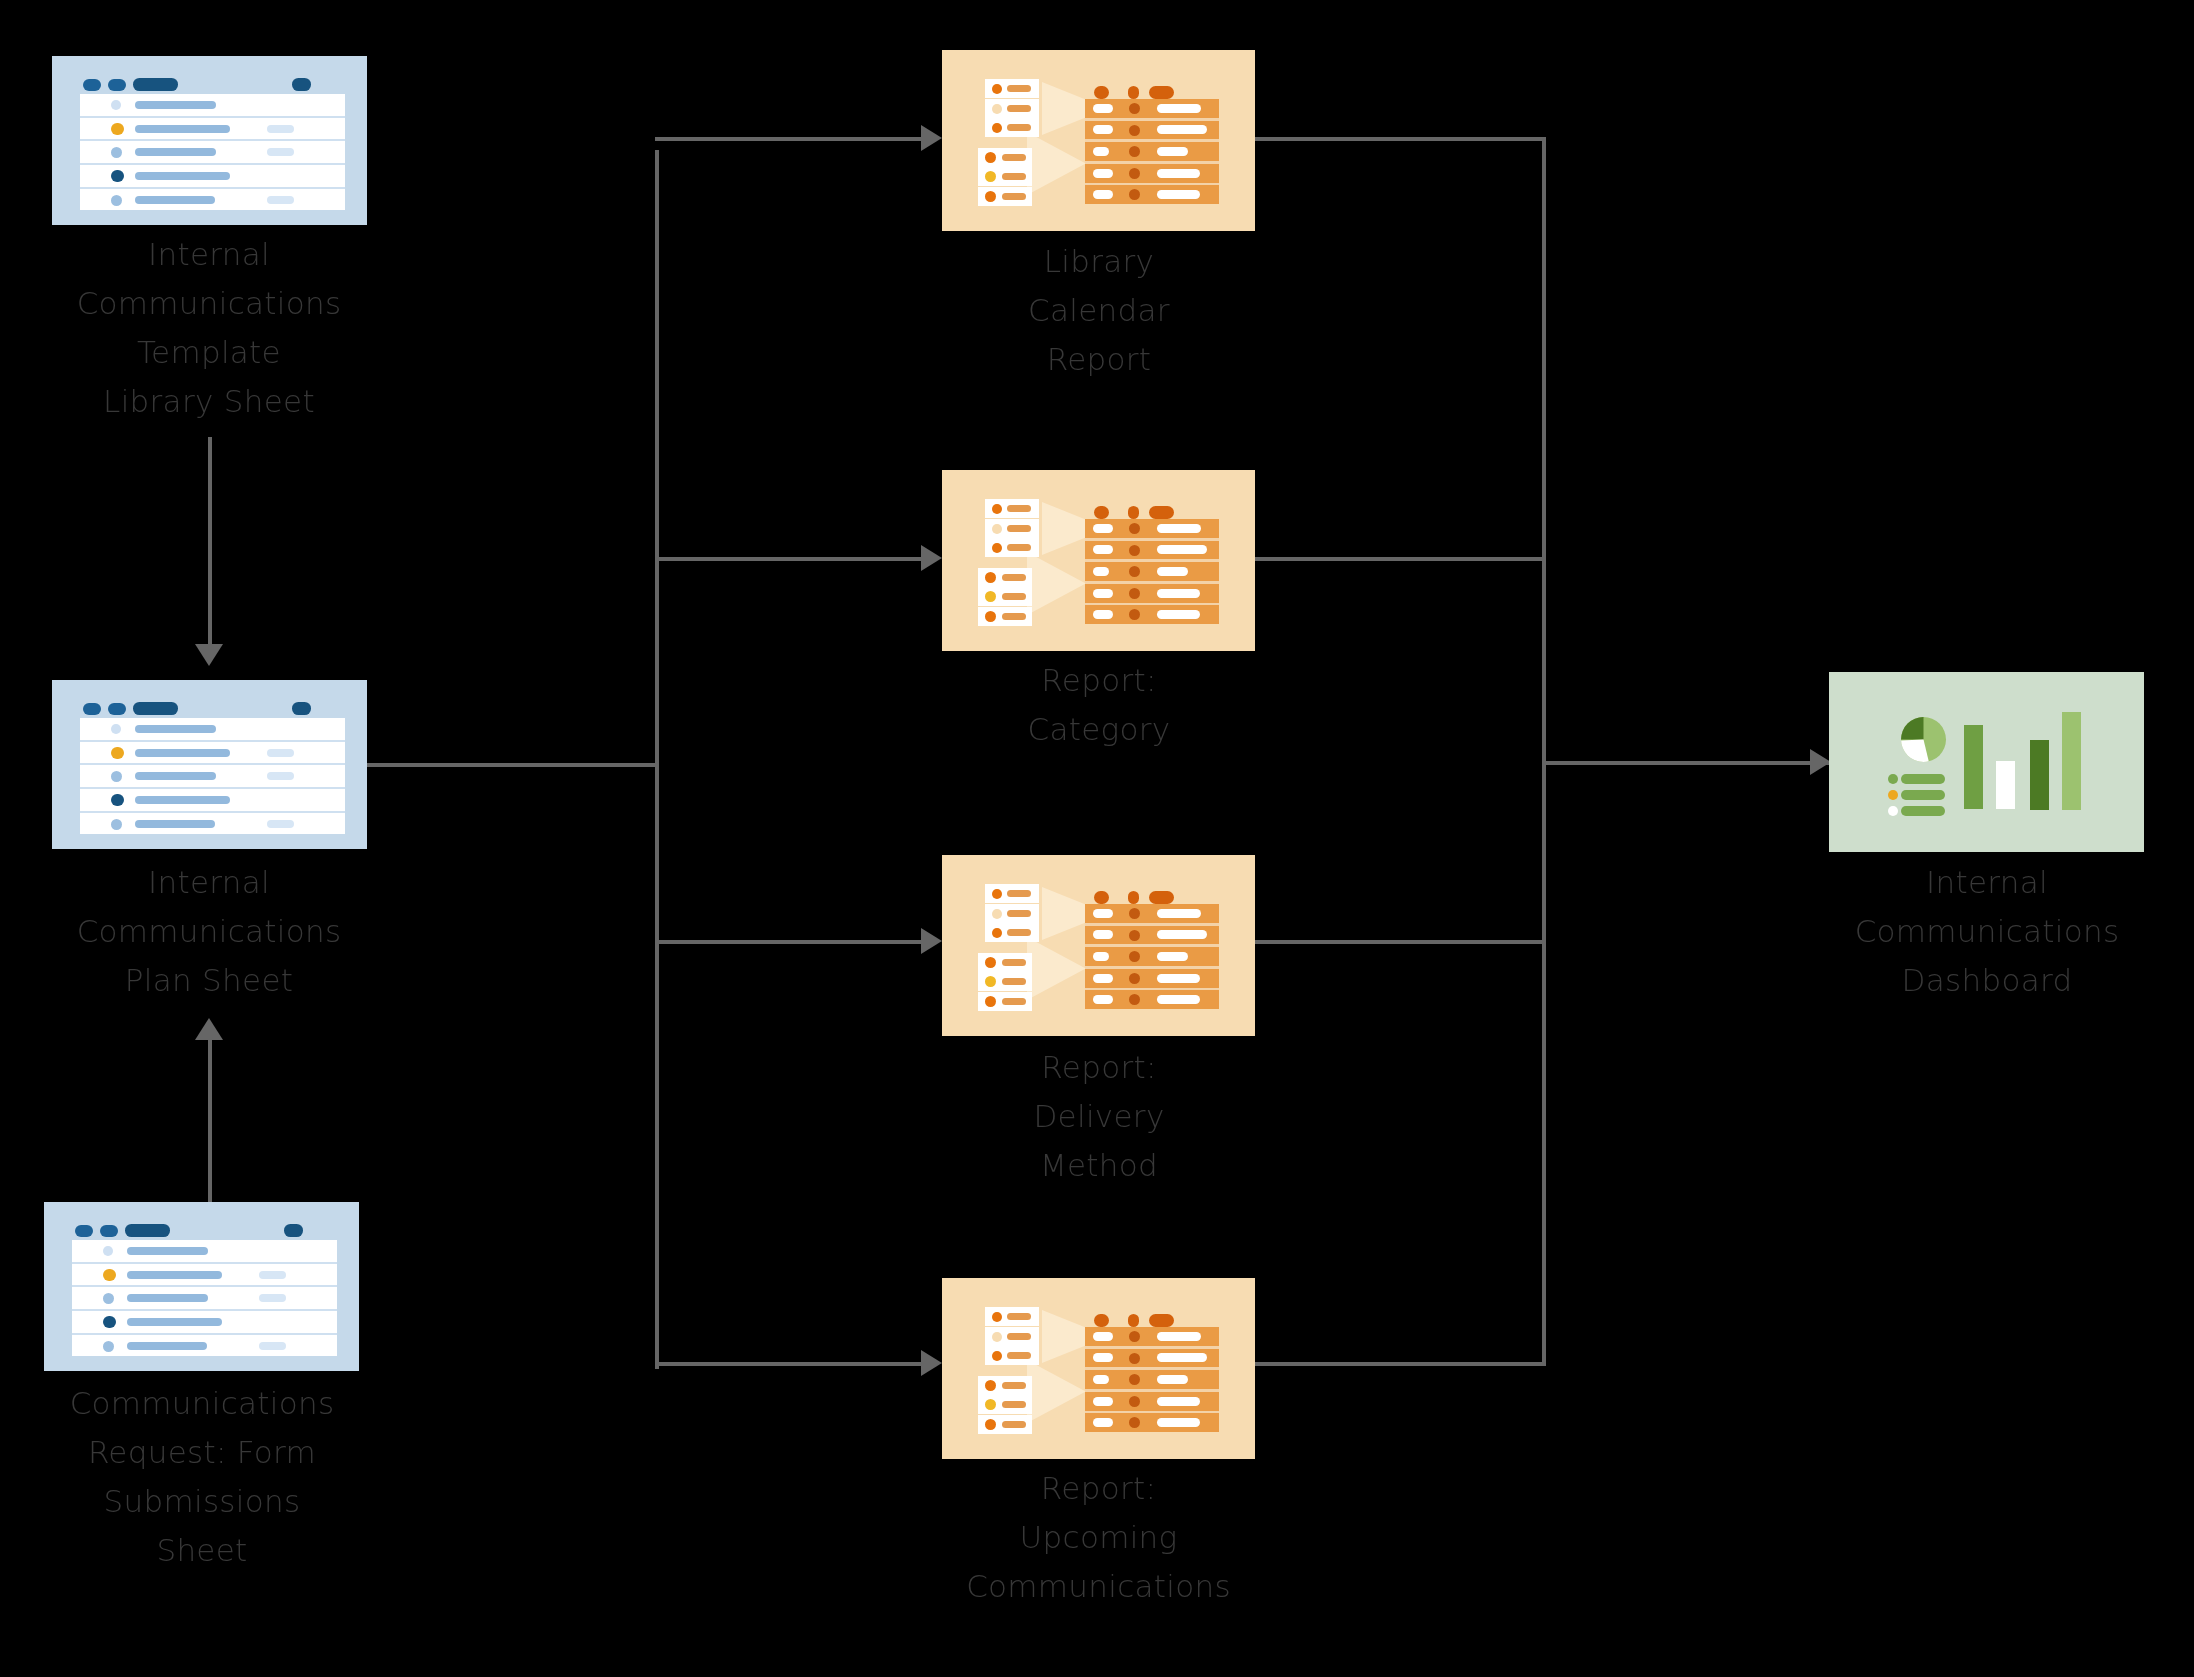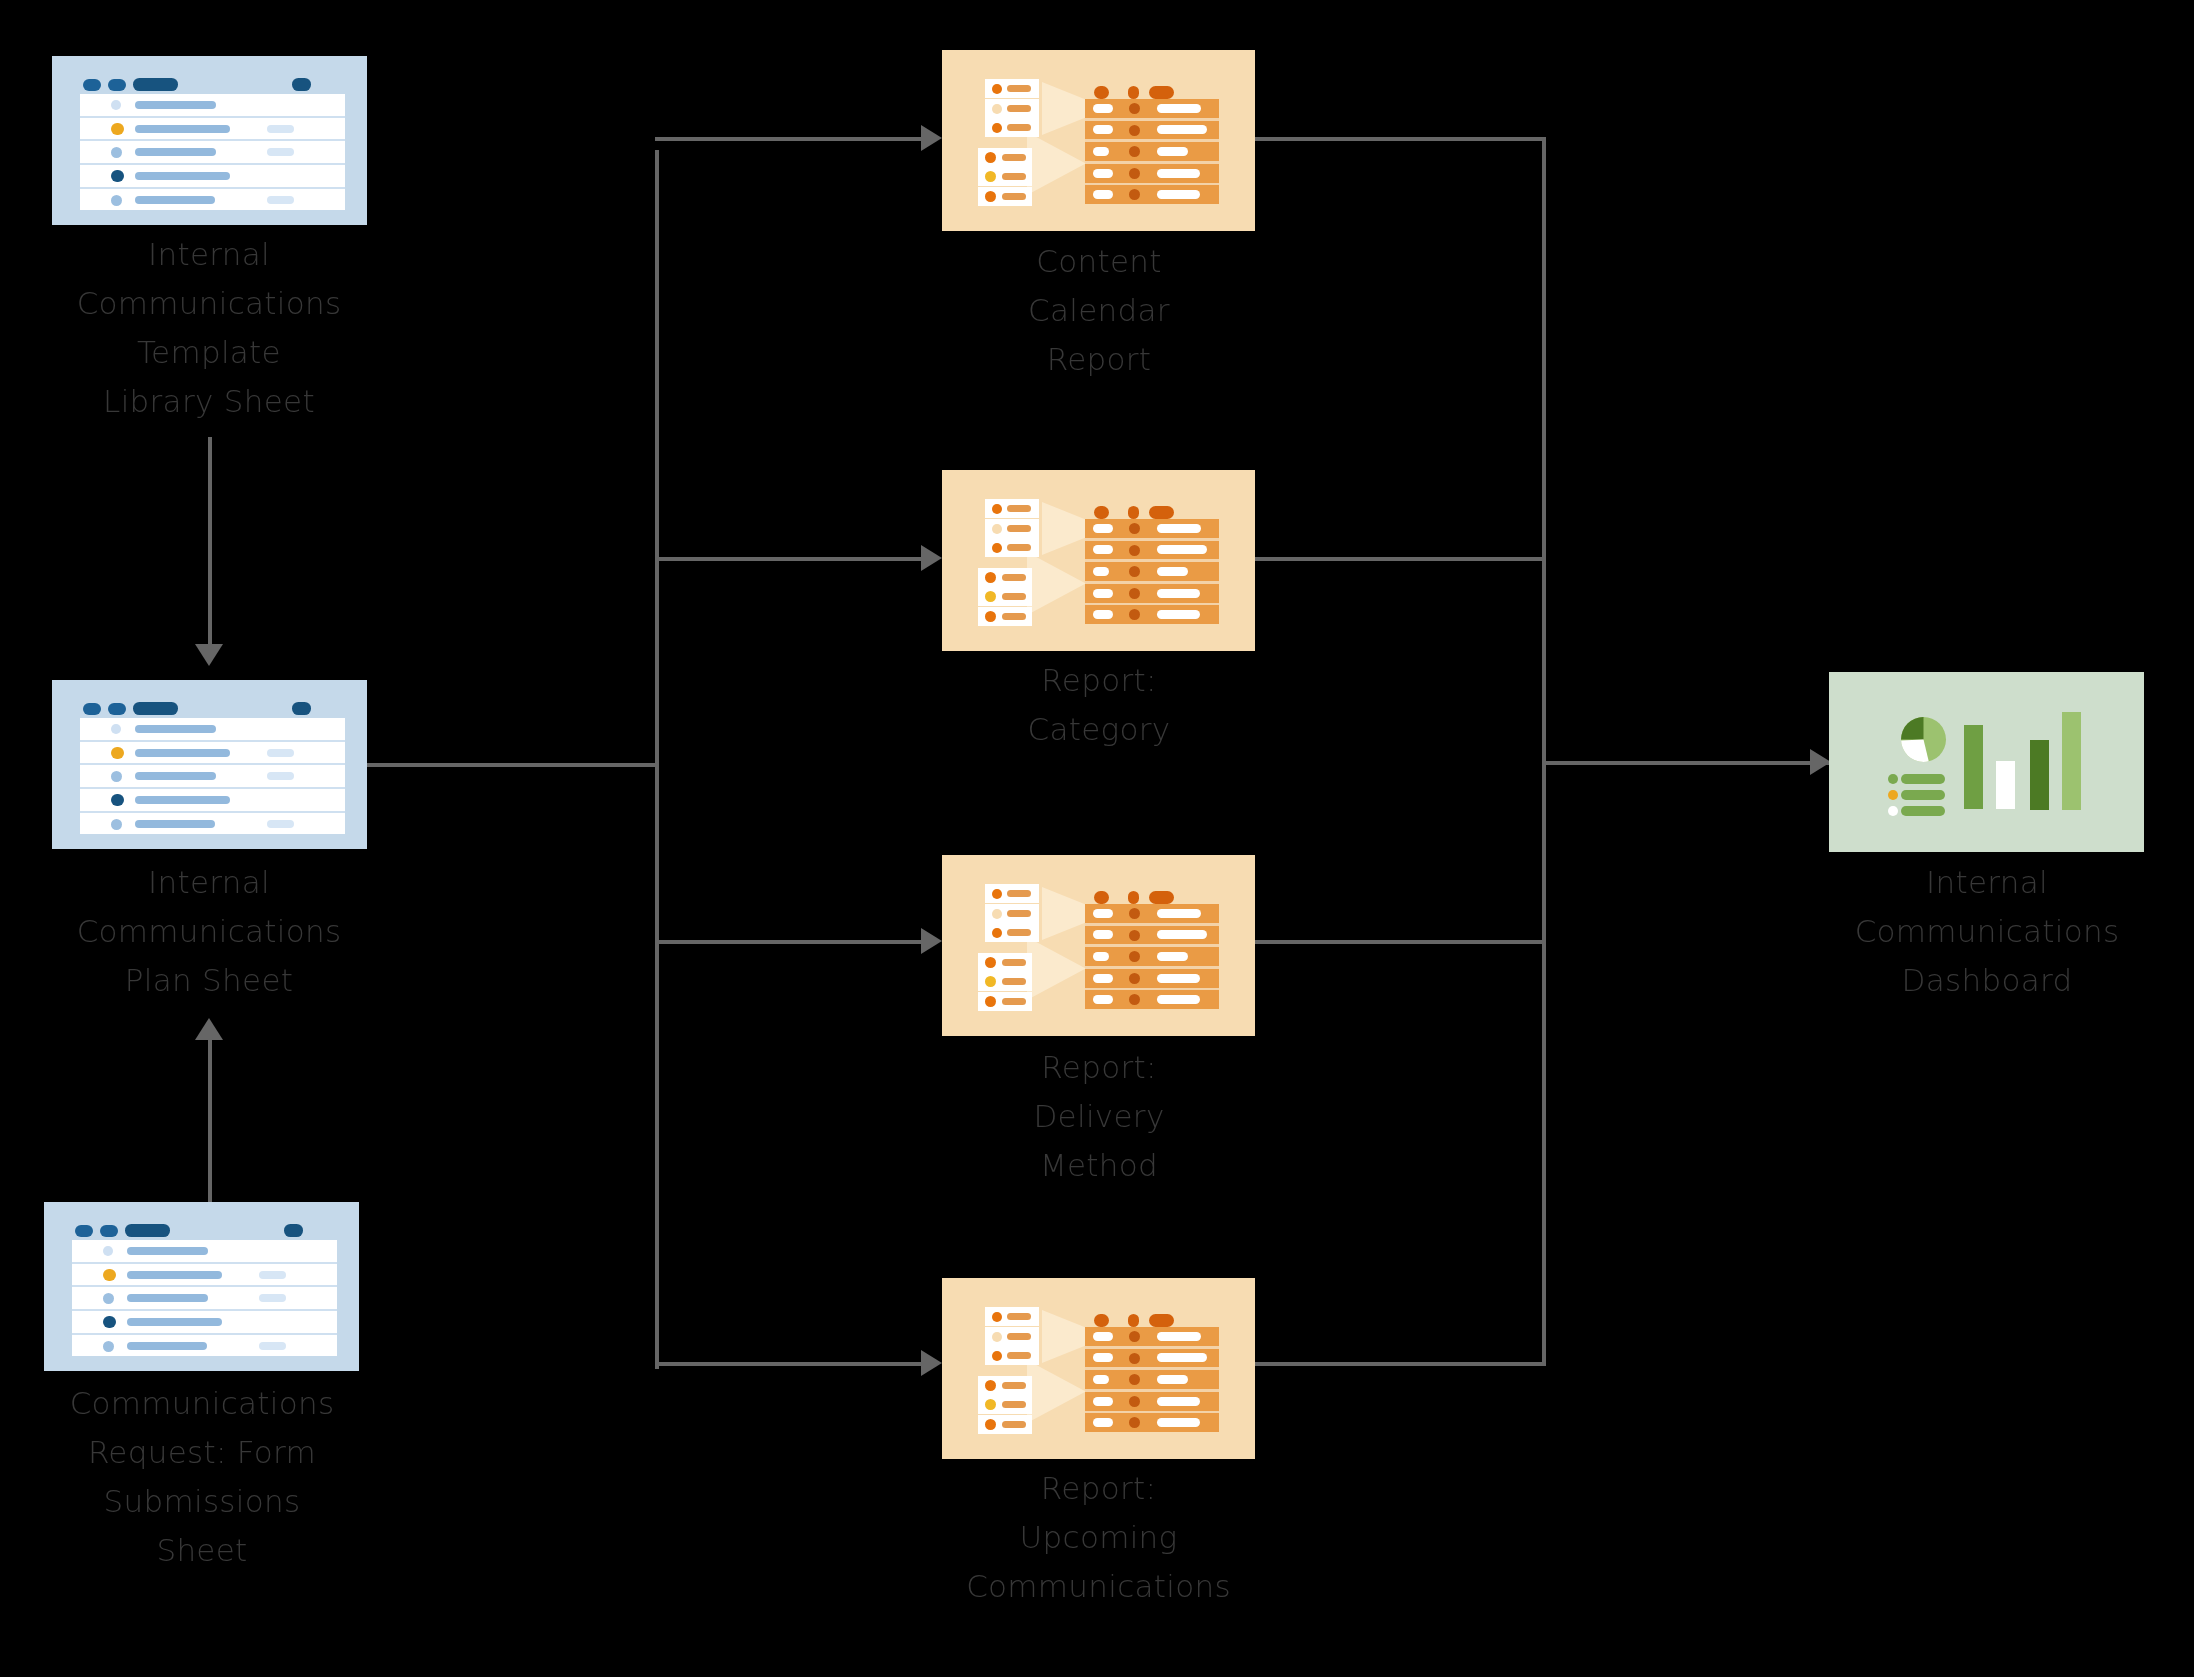"Content" div.label { text: Content -> Library }
